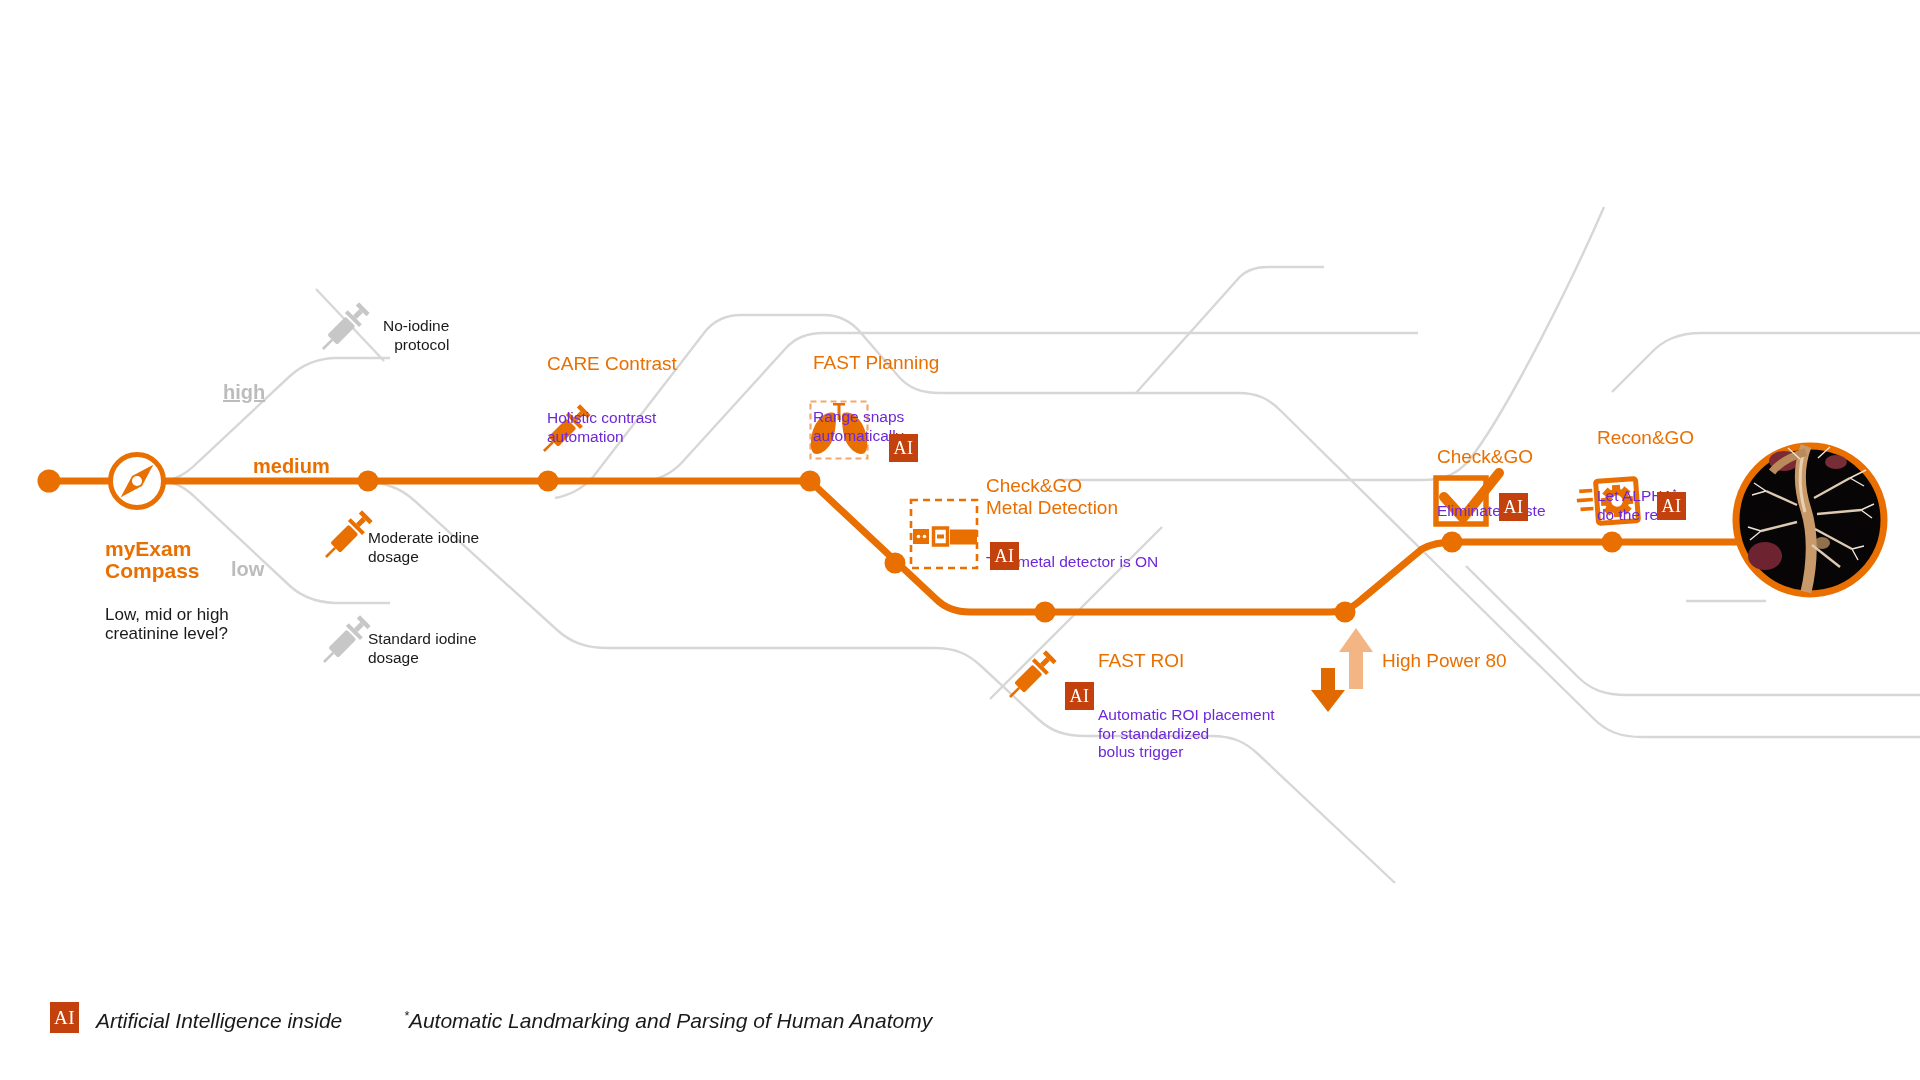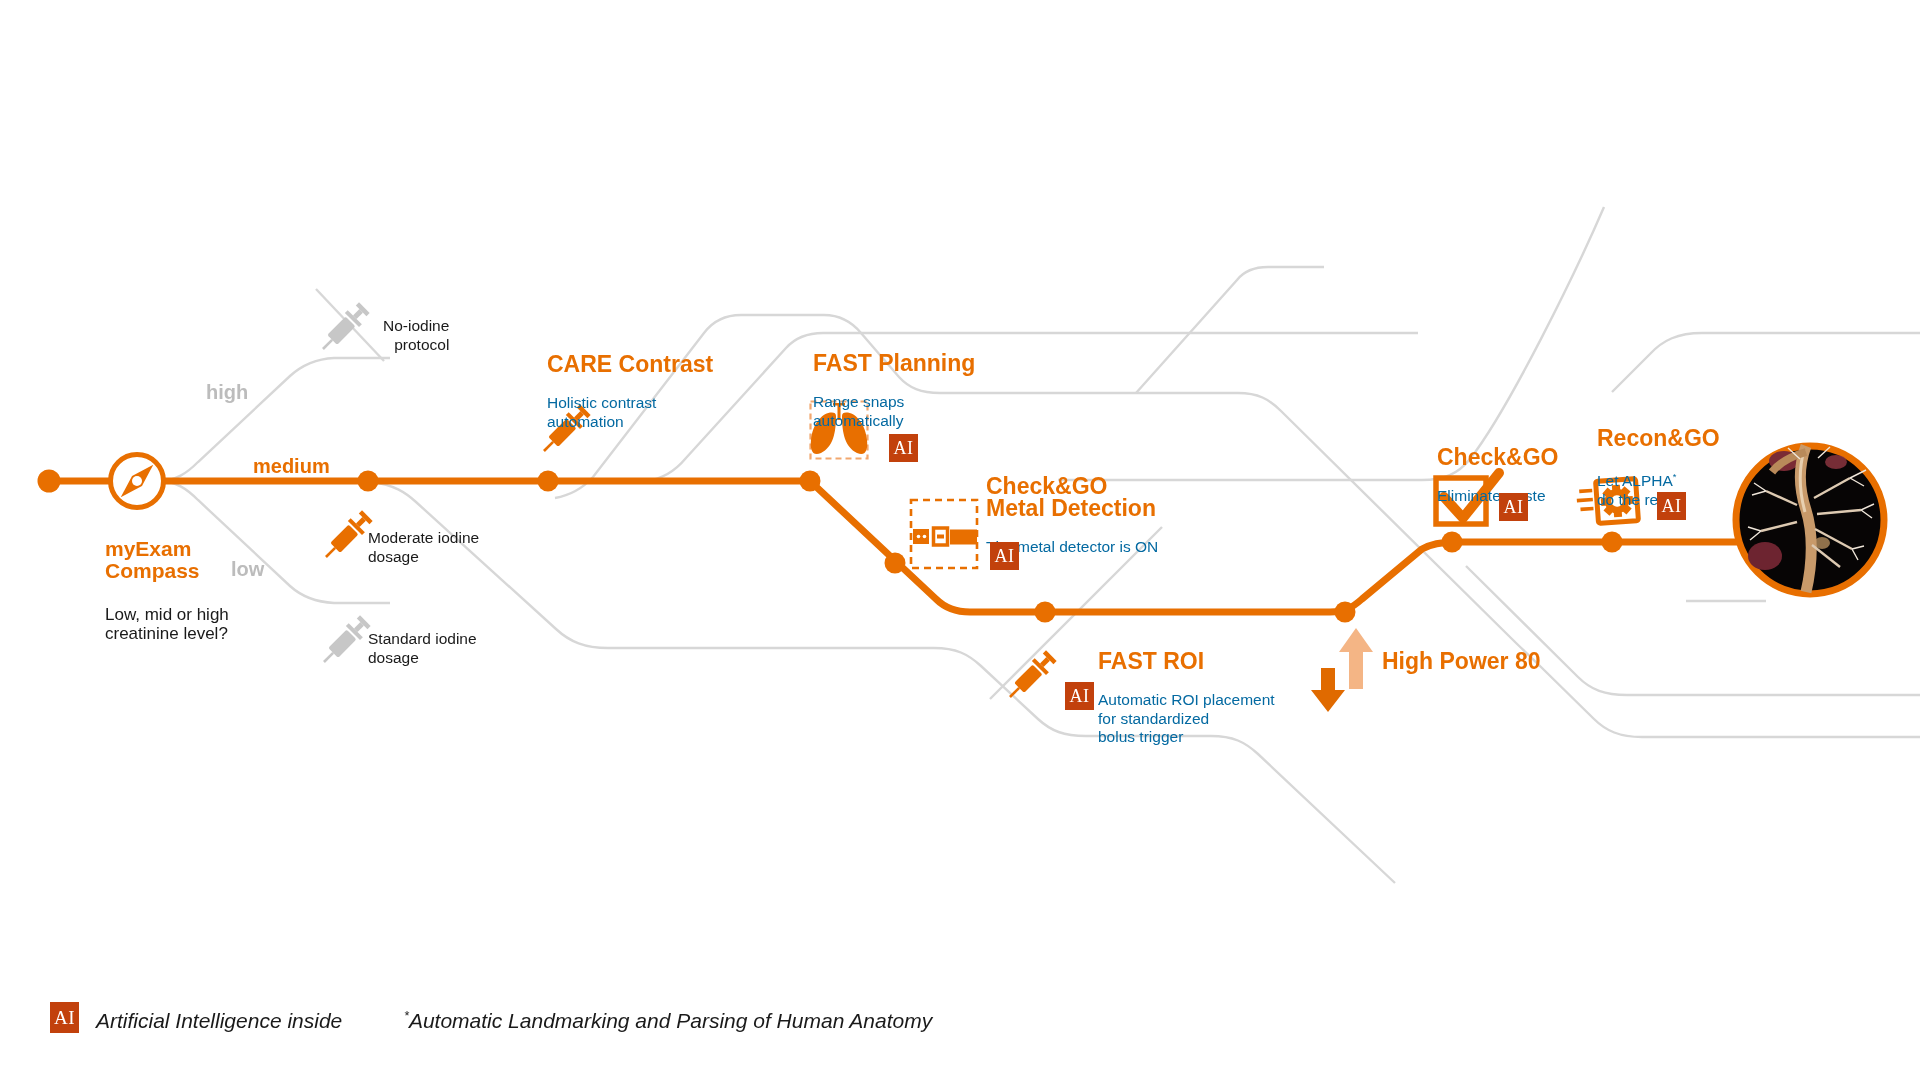"CARE Contrast" .station-title { font-size: 23px -> 19px; font-weight: bold -> normal }
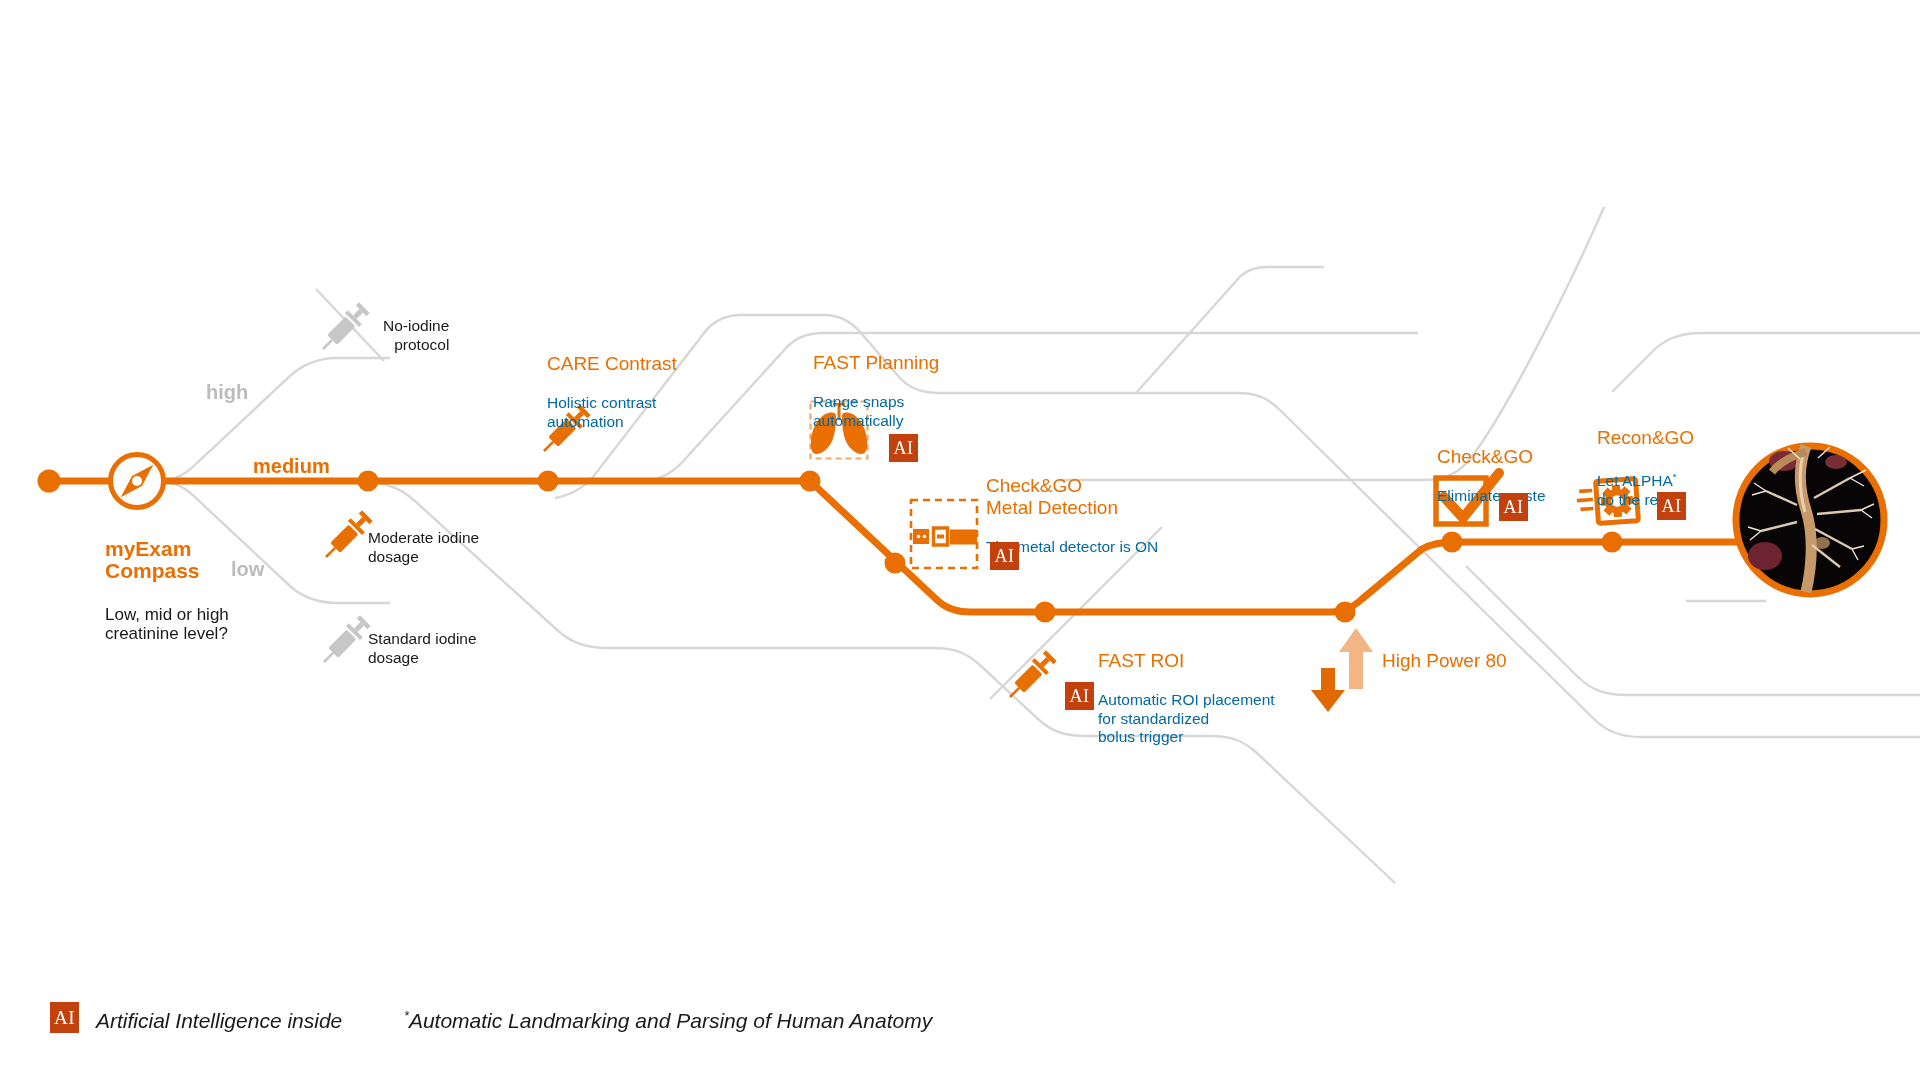"high" div.txt { left: 206px -> 223px; text-decoration: none -> underline }
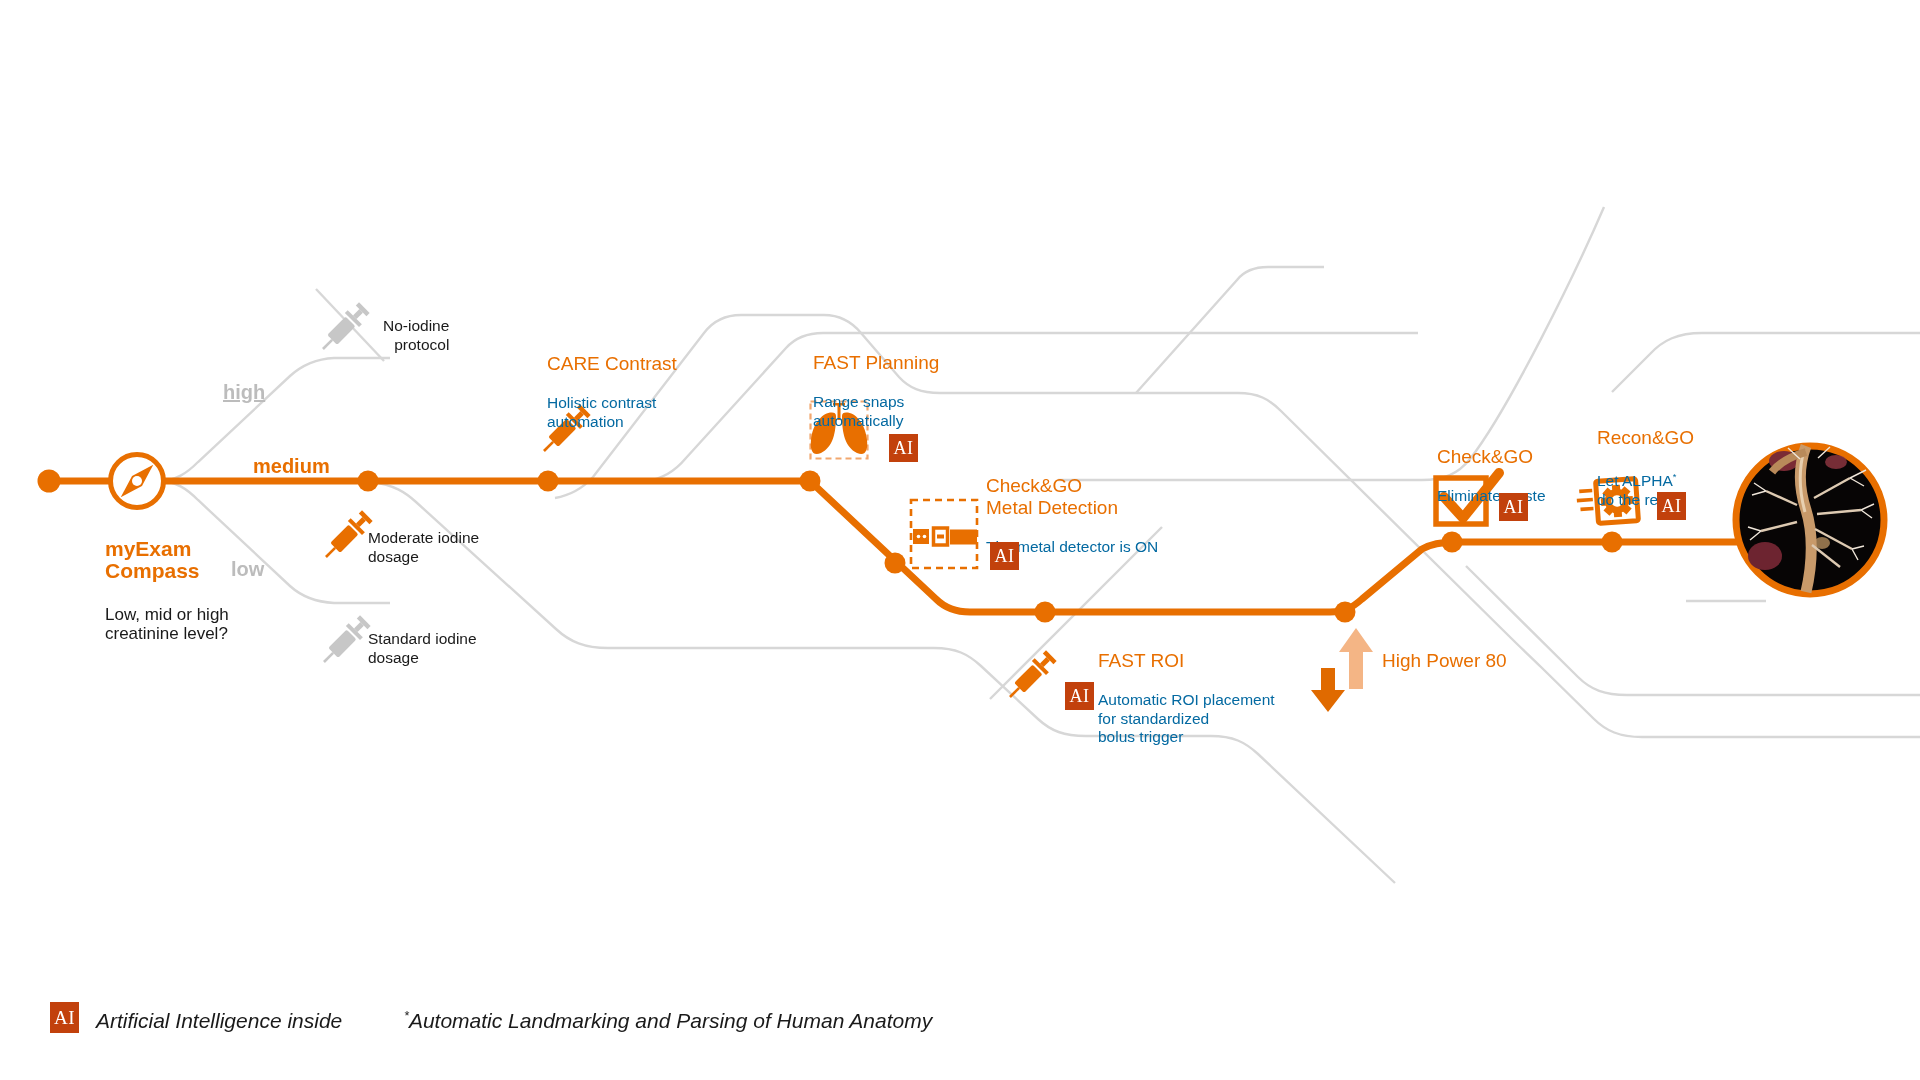"Holistic contrast" .station-desc { color: #0369a1 -> #6d28d9; margin-top: 1px -> 16px }
